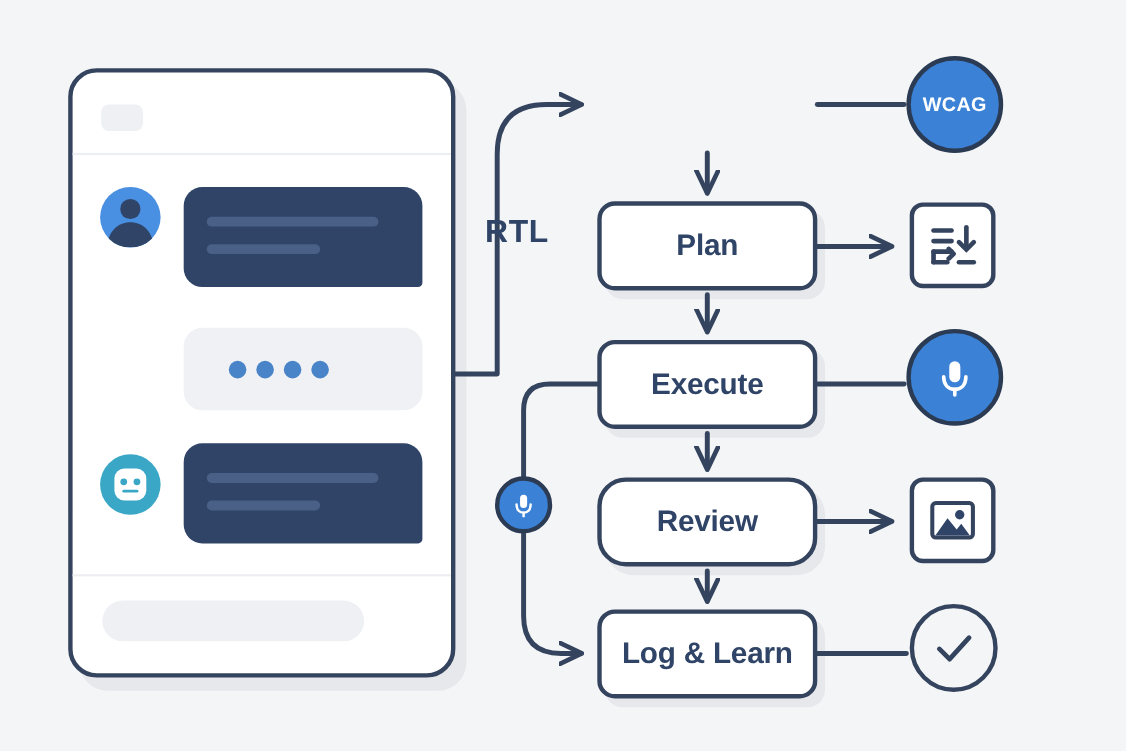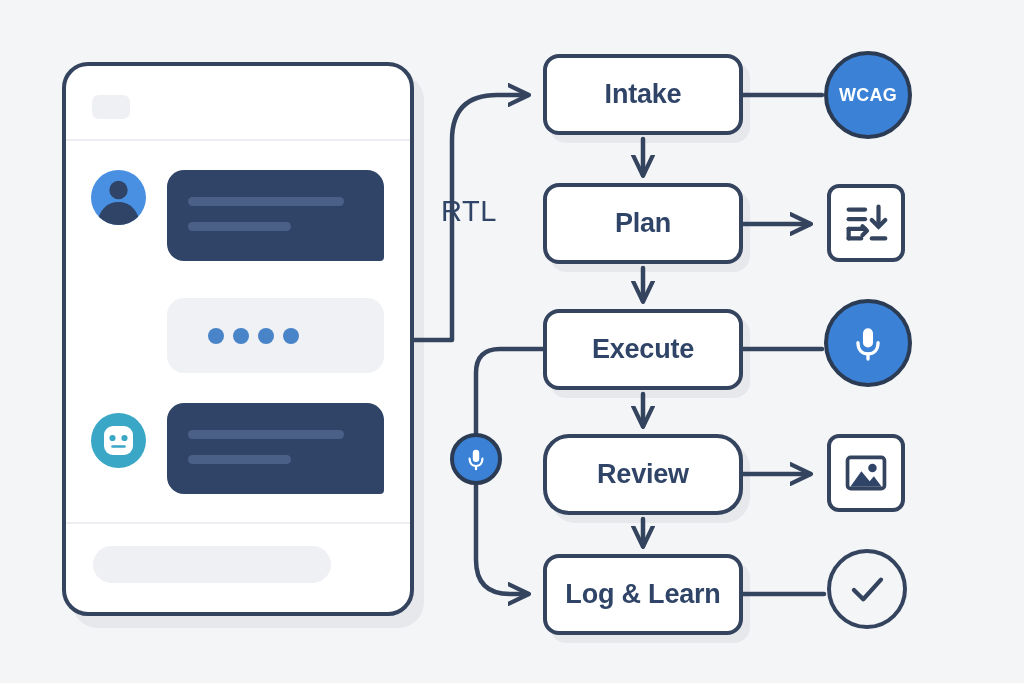"Intake" div.node { html: <div> <span>Intake</span> </div> -> none }
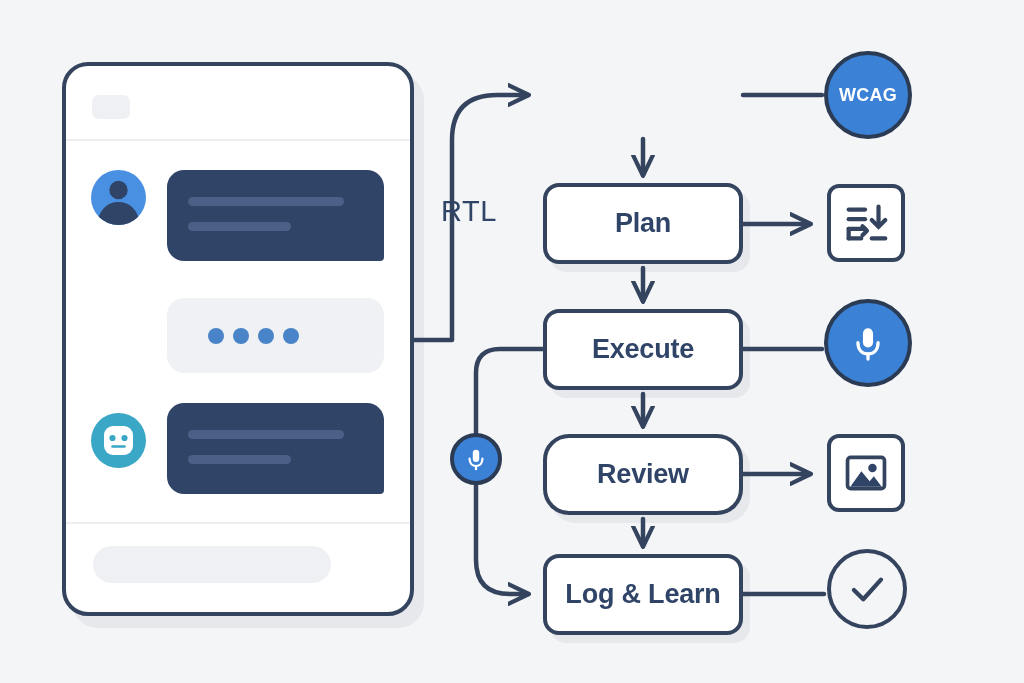"RTL" .rtl-label { font-weight: normal -> bold }
